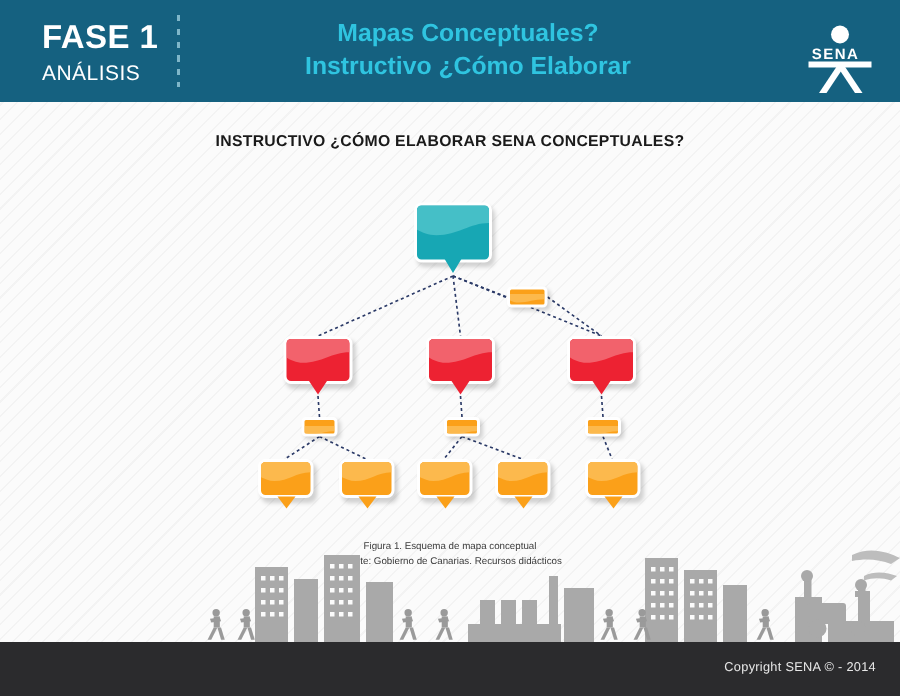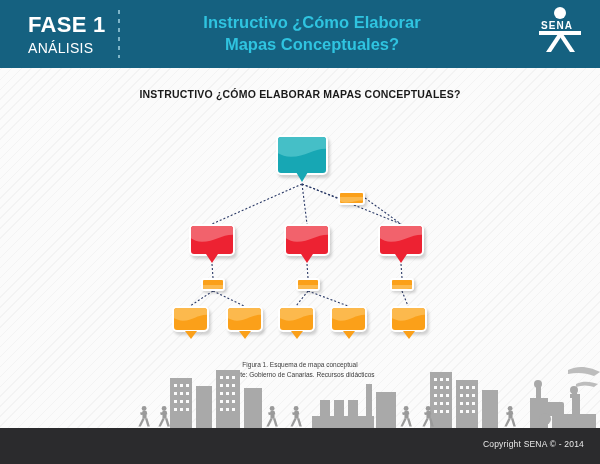"Instructivo ¿Cómo Elaborar" div { order: before "Mapas Conceptuales?" -> after "Mapas Conceptuales?" }
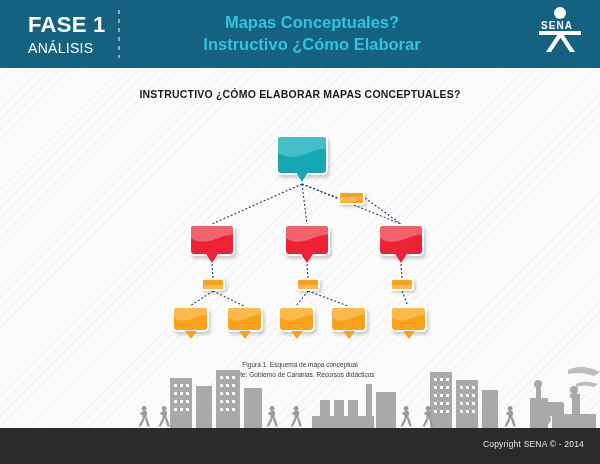"SENA" .sena-logo { align-items: flex-start -> flex-end }
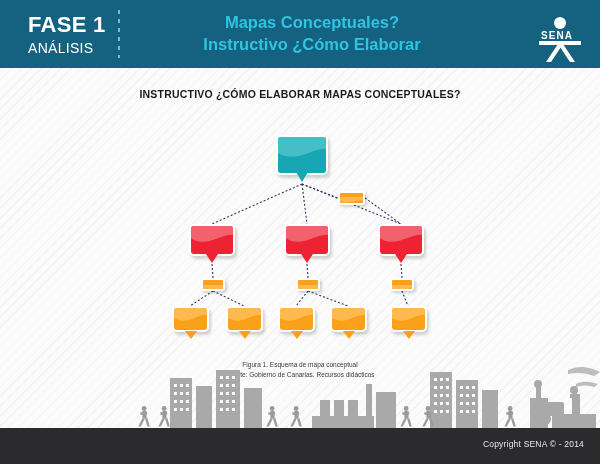"INSTRUCTIVO ¿CÓMO ELABORAR MAPAS" div.main-title { text: MAPAS -> SENA }
